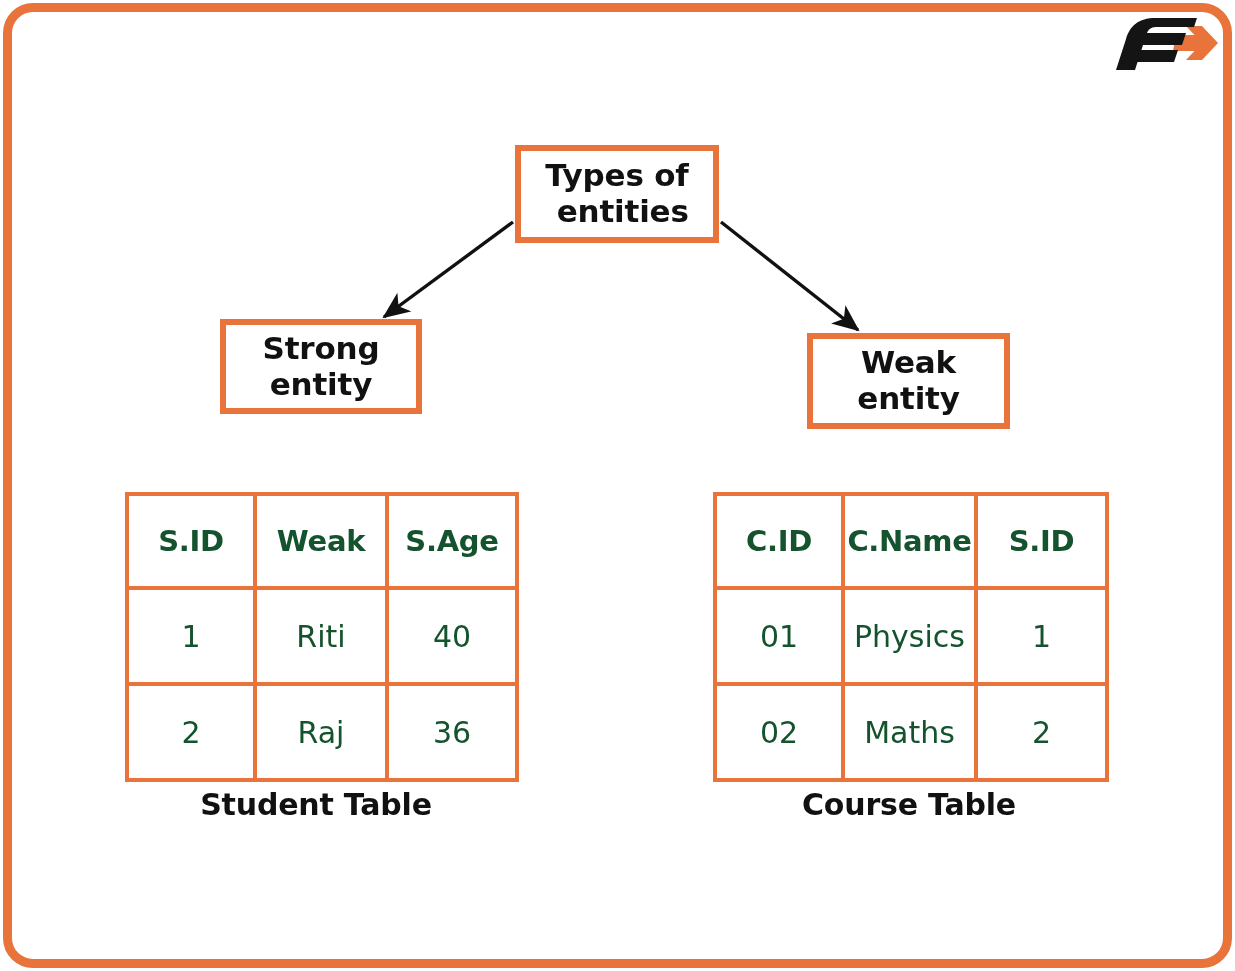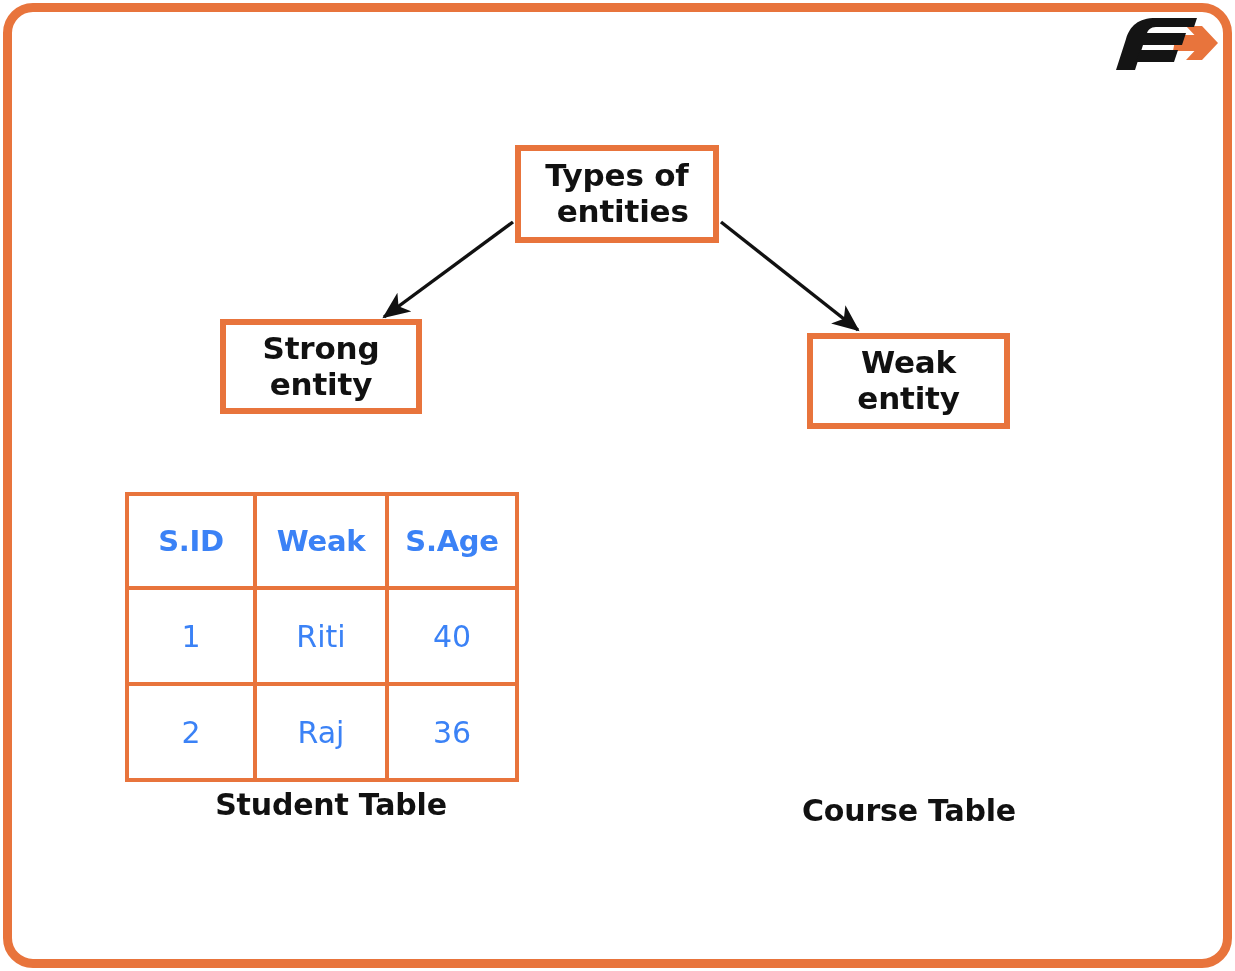"S.ID" table.ent td, table.ent th { color: #3b82f6 -> #14532d }
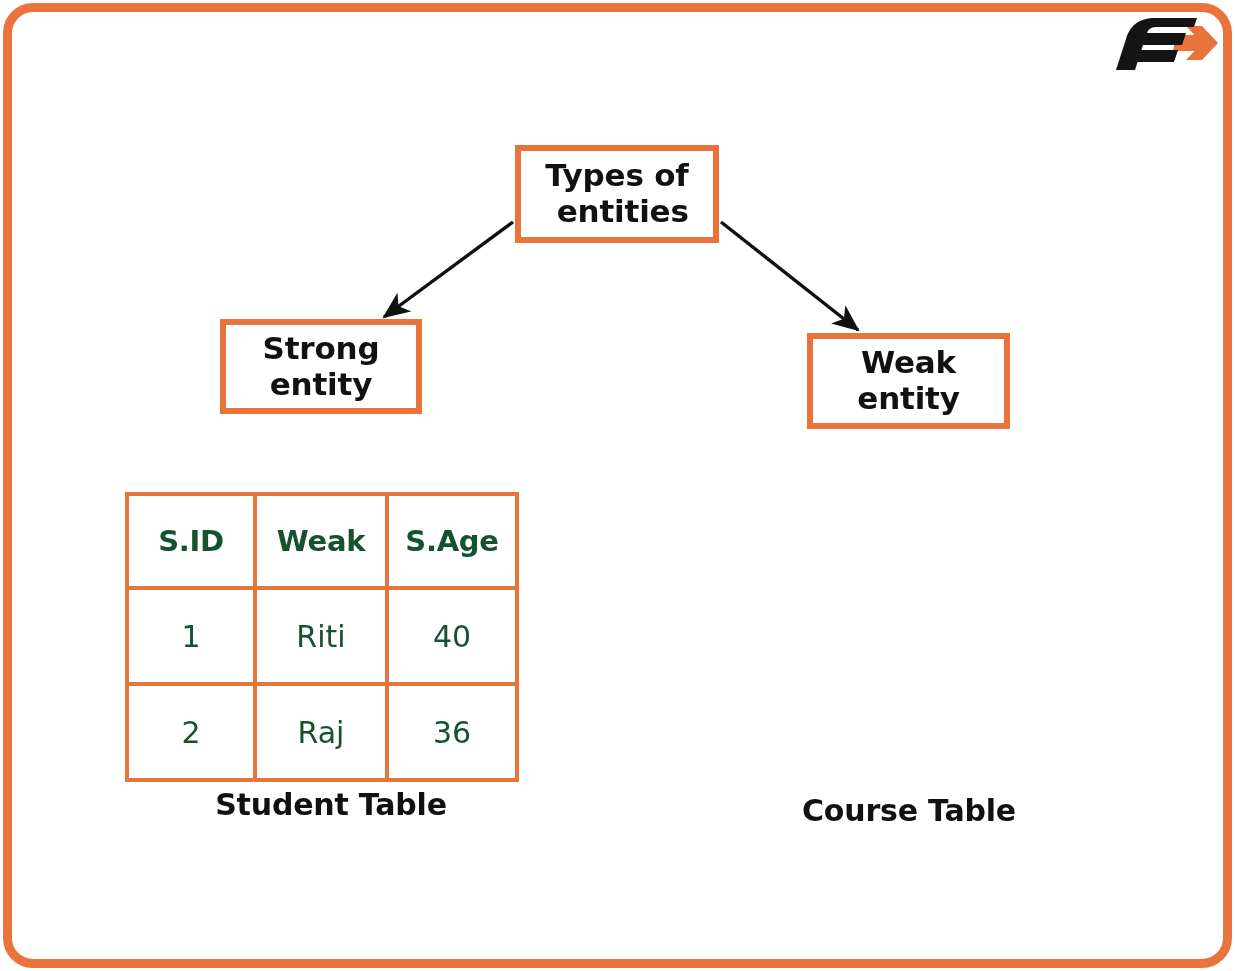"C.ID" div.tbl-wrap { html: none -> <div> <table> <colgroup> <col> <col> <col> </colgroup> <thead> <tr> <th>C.ID</th> <th>C.Name</th> <th>S.ID</th> </tr> </thead> <tbody> <tr> <td>01</td> <td>Physics</td> <td>1</td> </tr> <tr> <td>02</td> <td>Maths</td> <td>2</td> </tr> </tbody> </table> </div> }
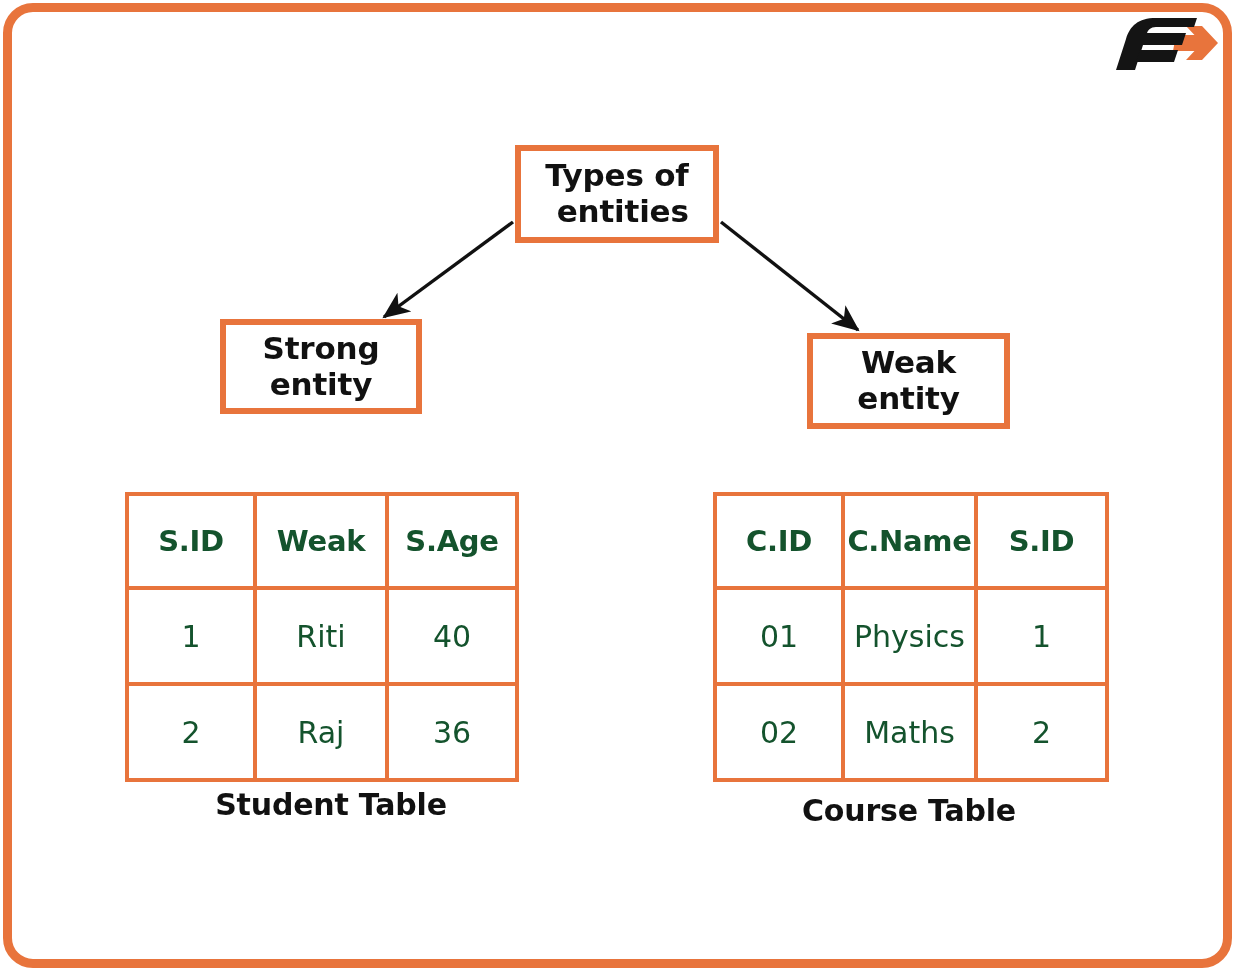"Student Table" #cap-student { left: 136px -> 121px }
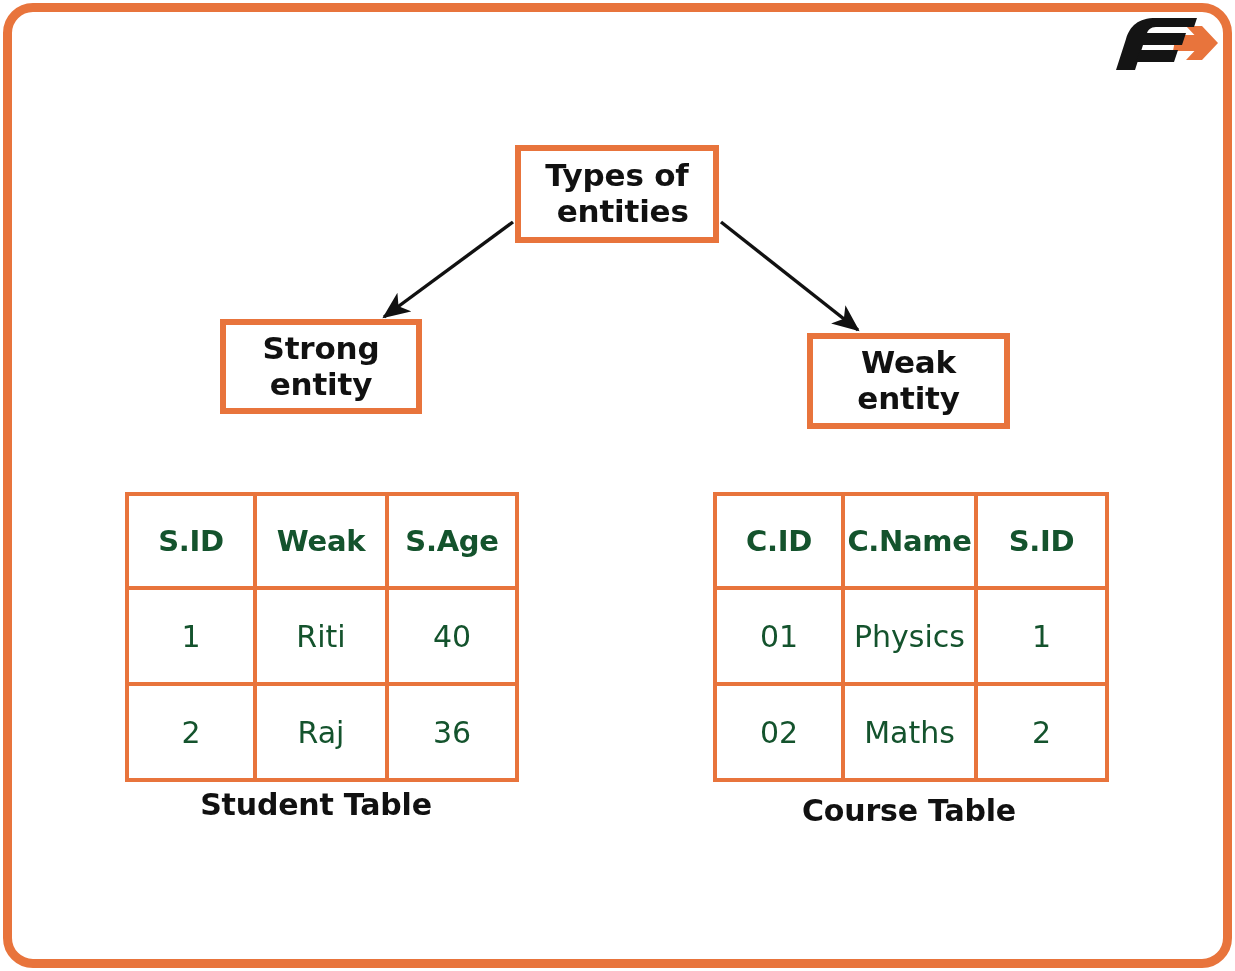"Course Table" #cap-course { margin-top: 6px -> none }
